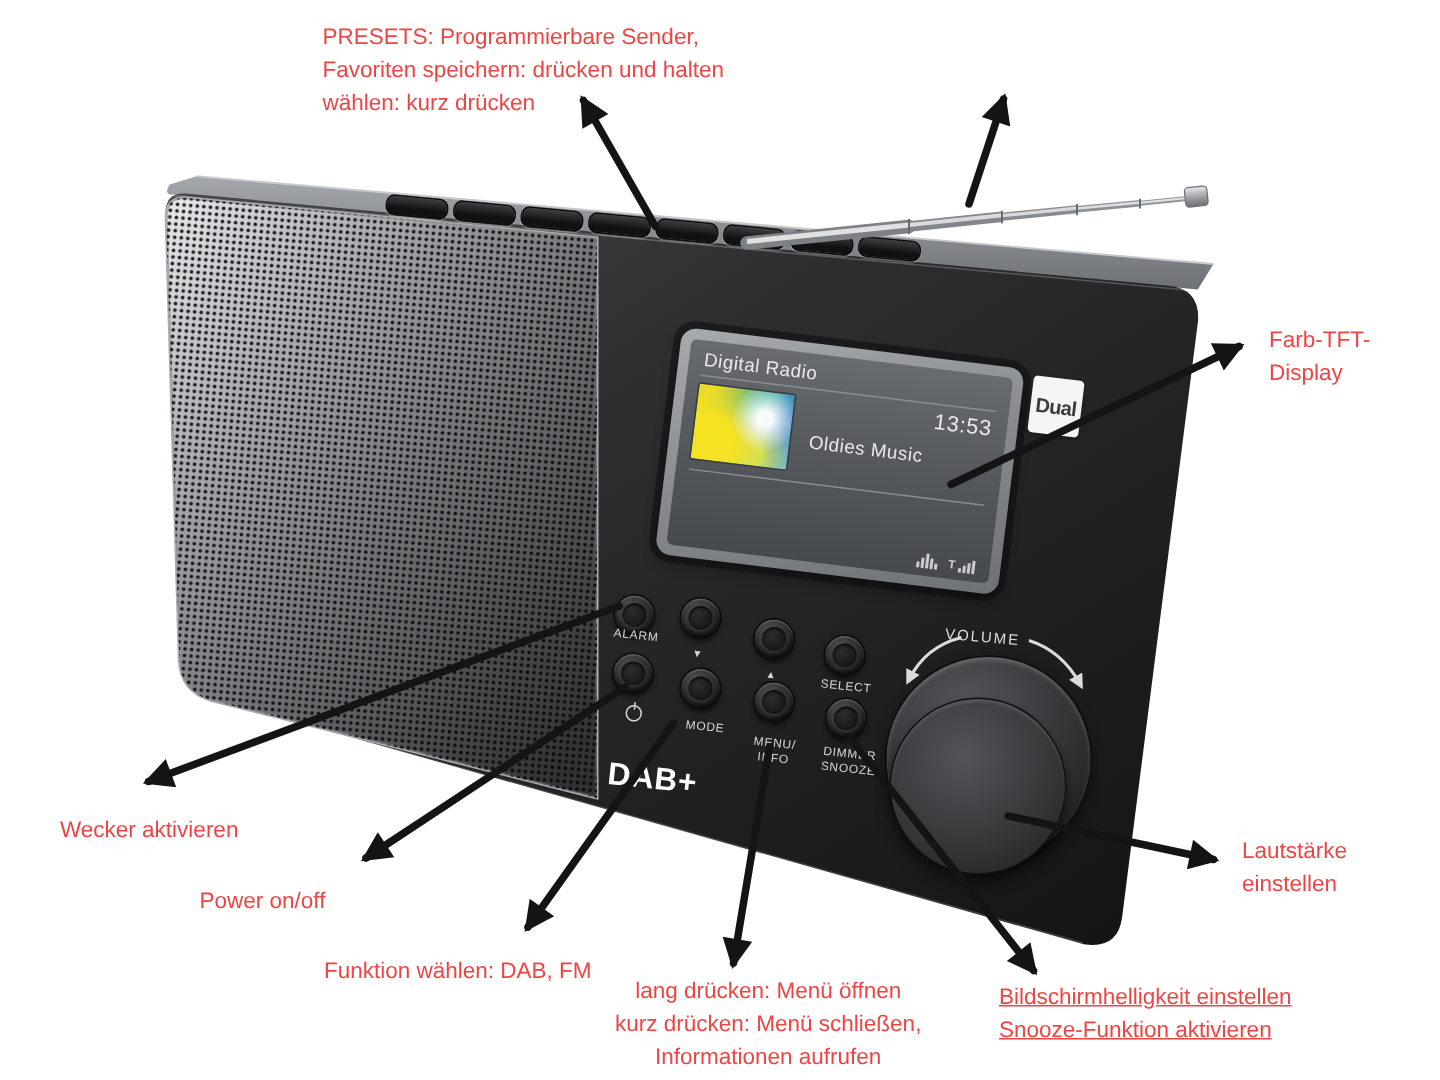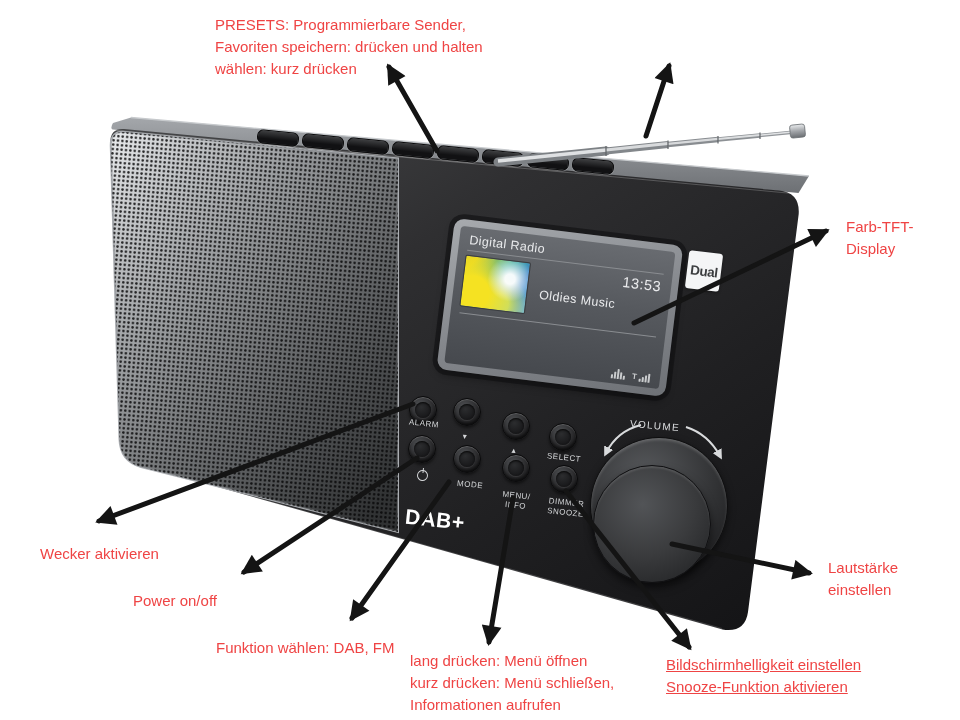"lang drücken: Menü öffnen" div.ann { text-align: none -> center }
